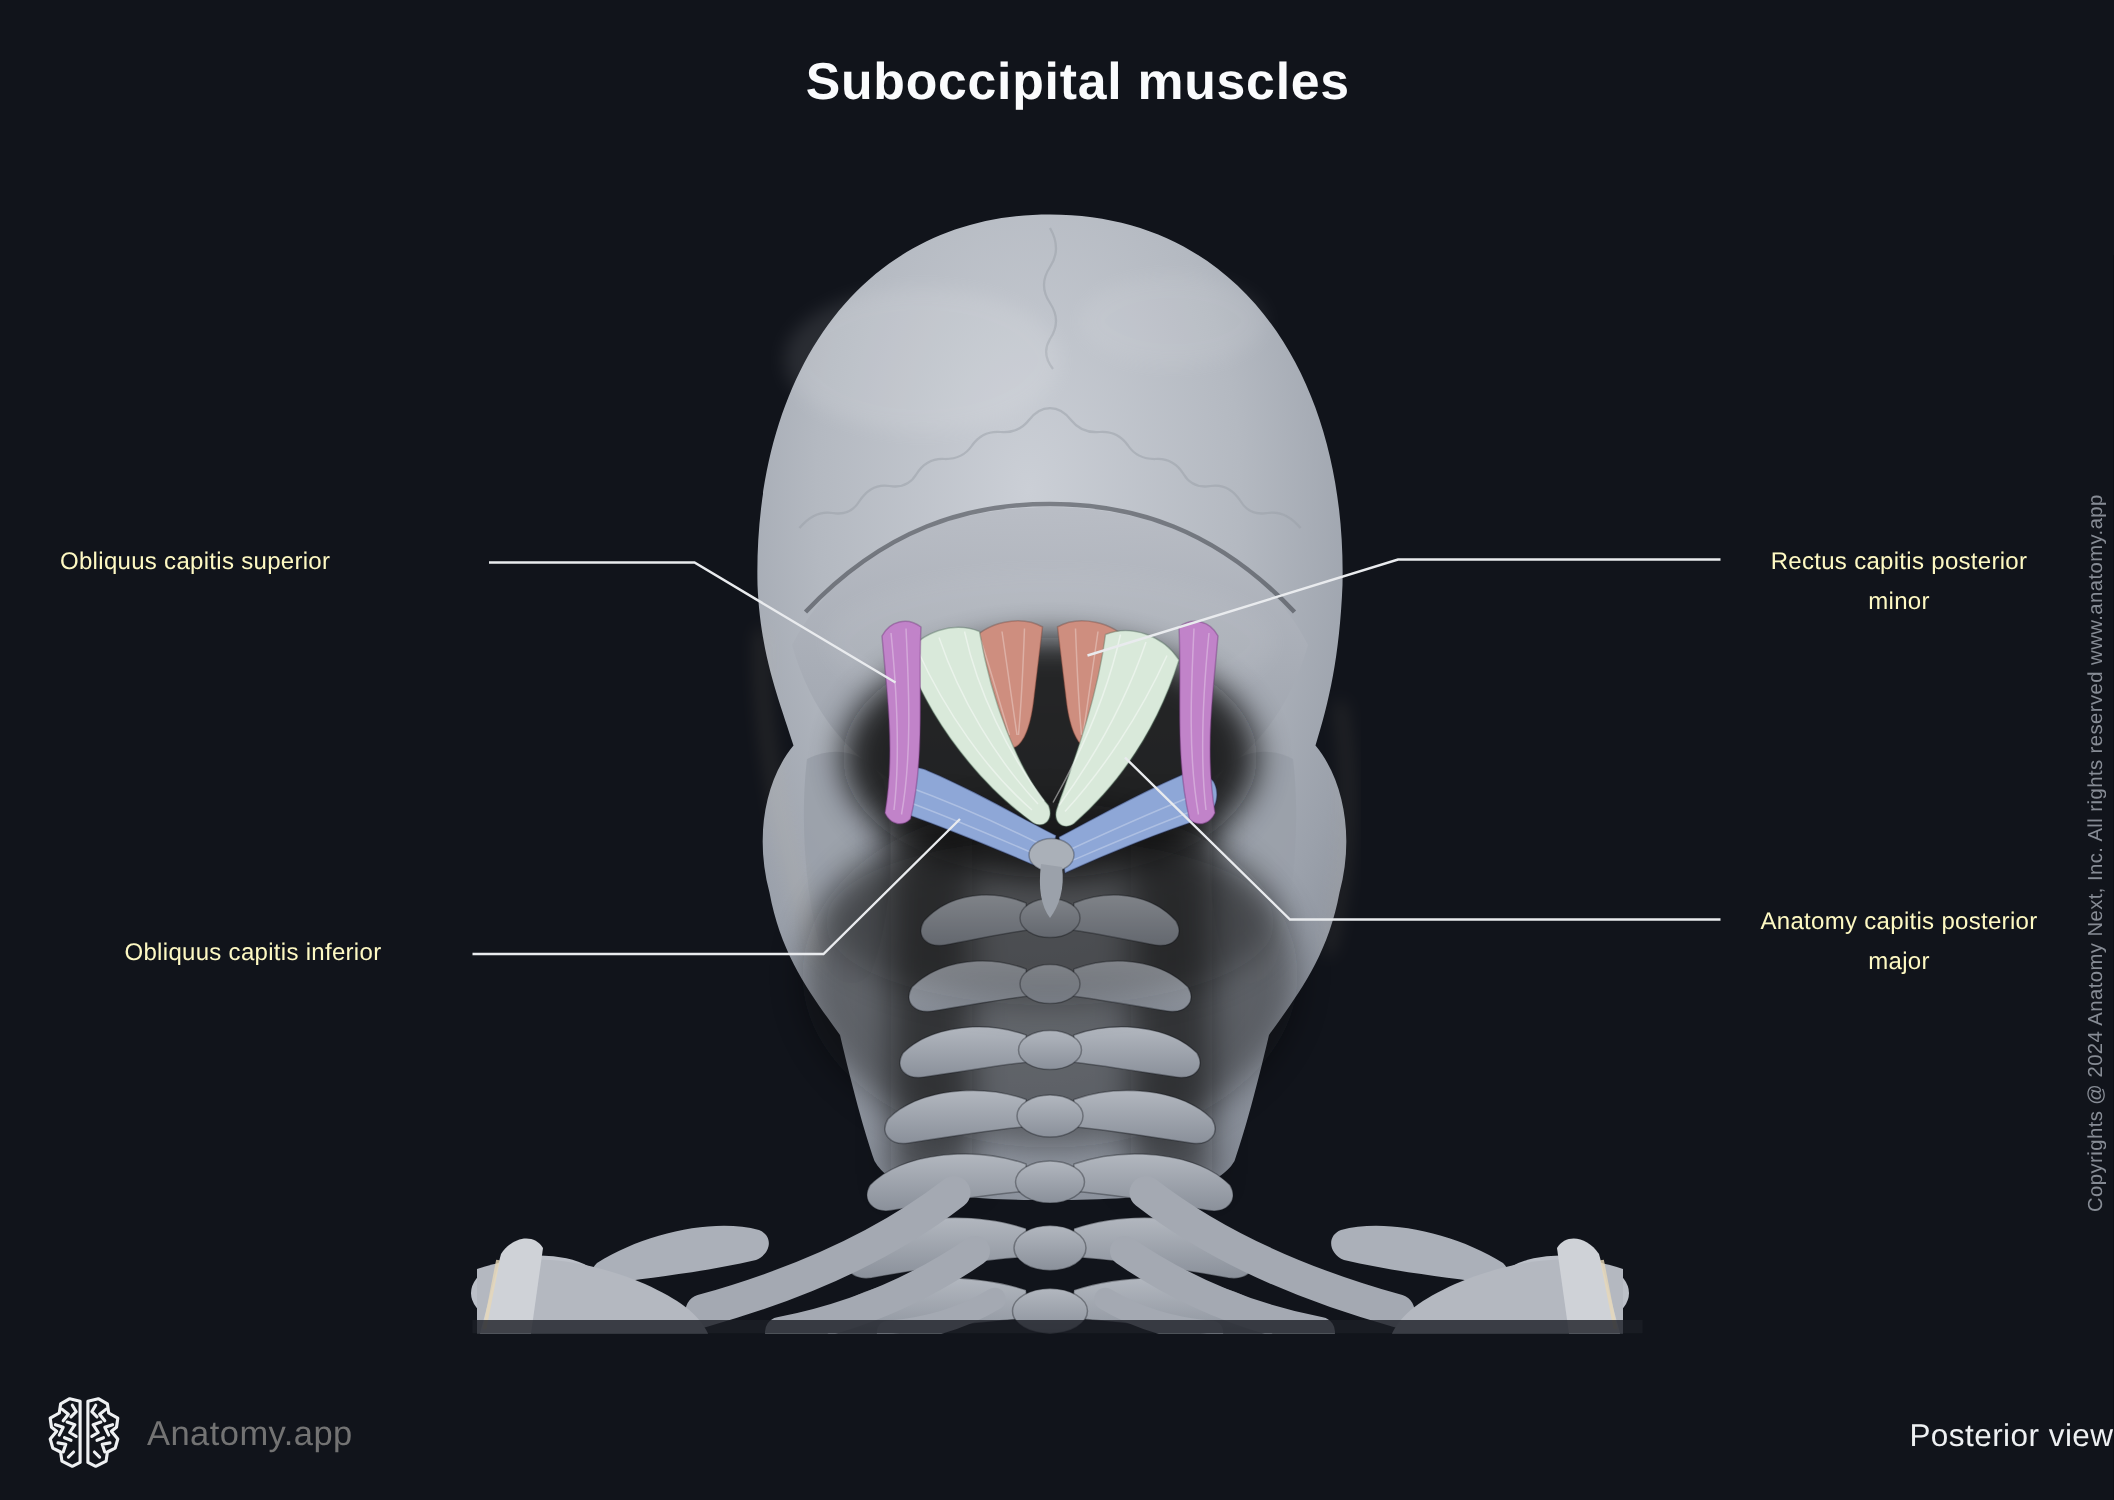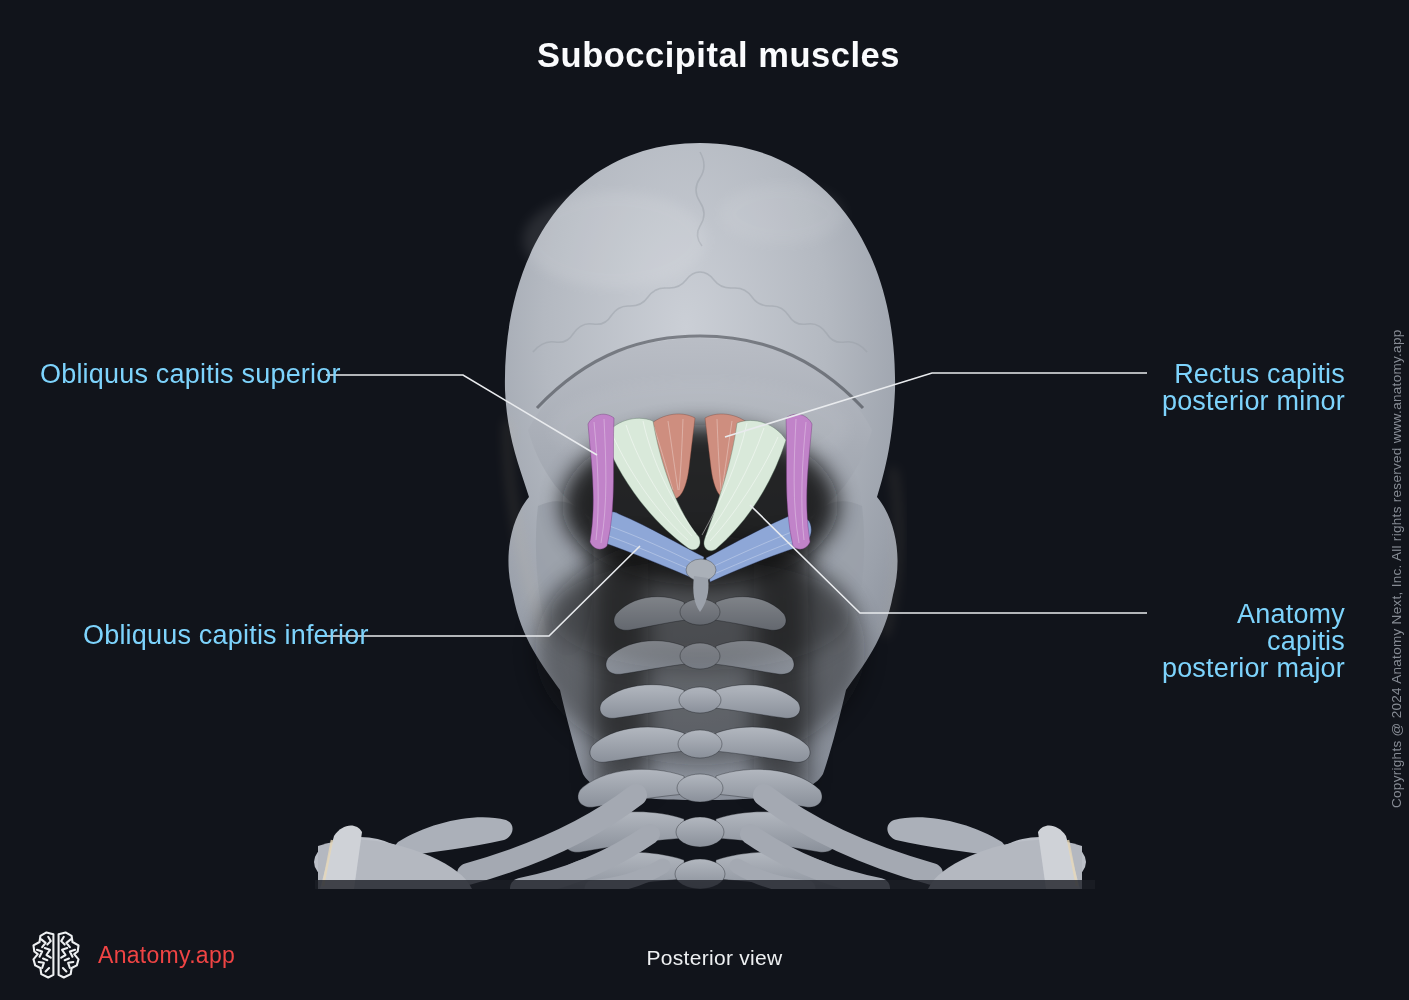"Obliquus capitis superior" .label { color: #7dd3fc -> #fef9c3; font-size: 27px -> 16px }
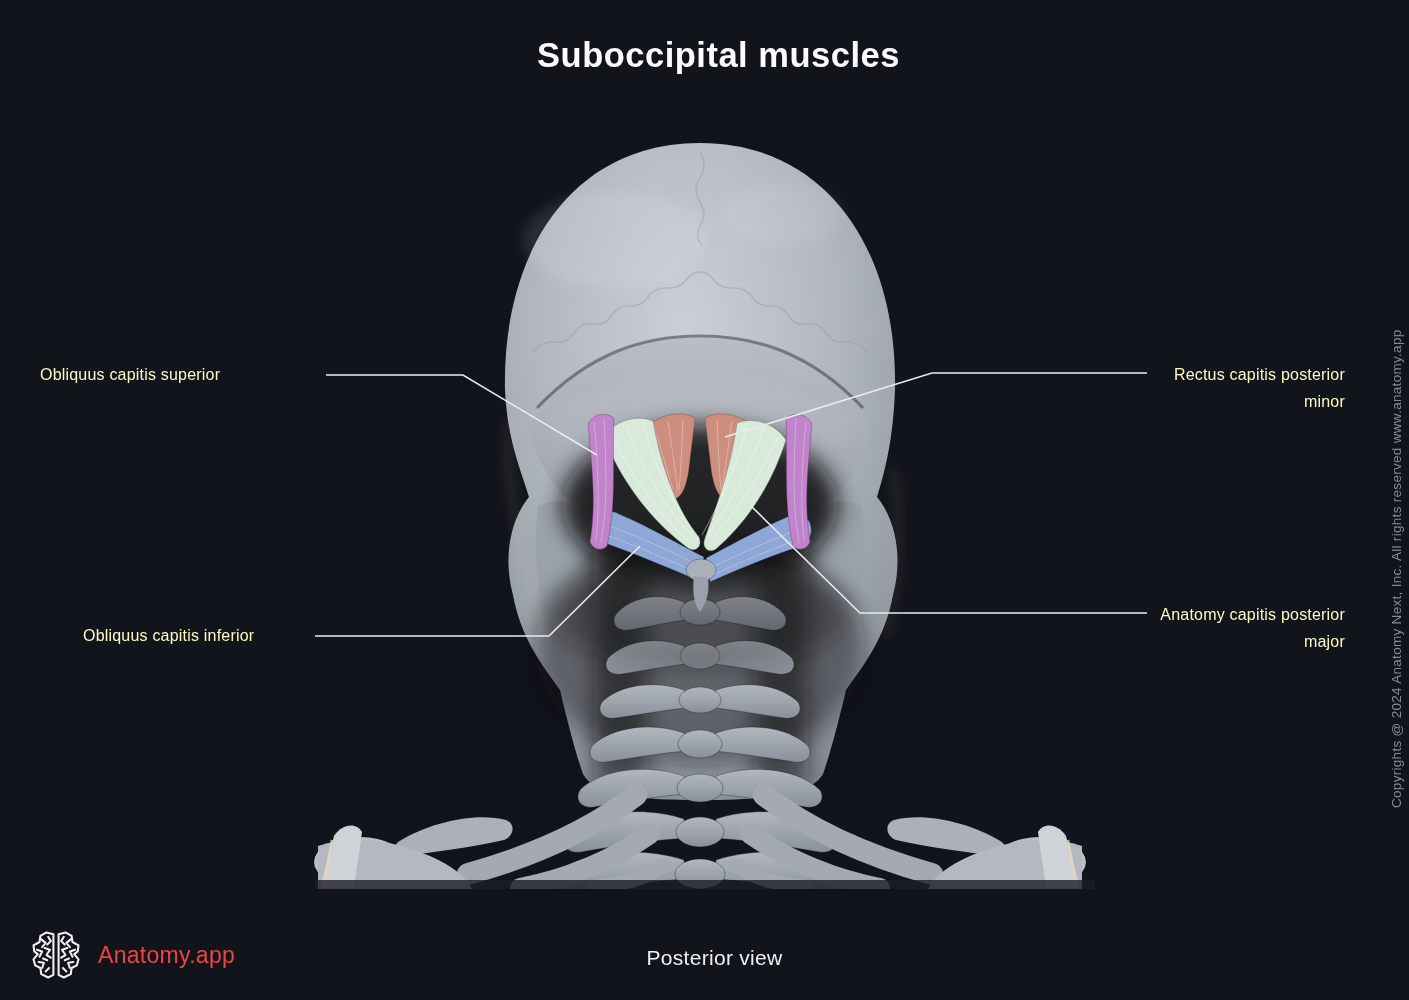"Rectus capitis posterior minor" .label.right { margin-left: none -> 16px; text-align: right -> center }
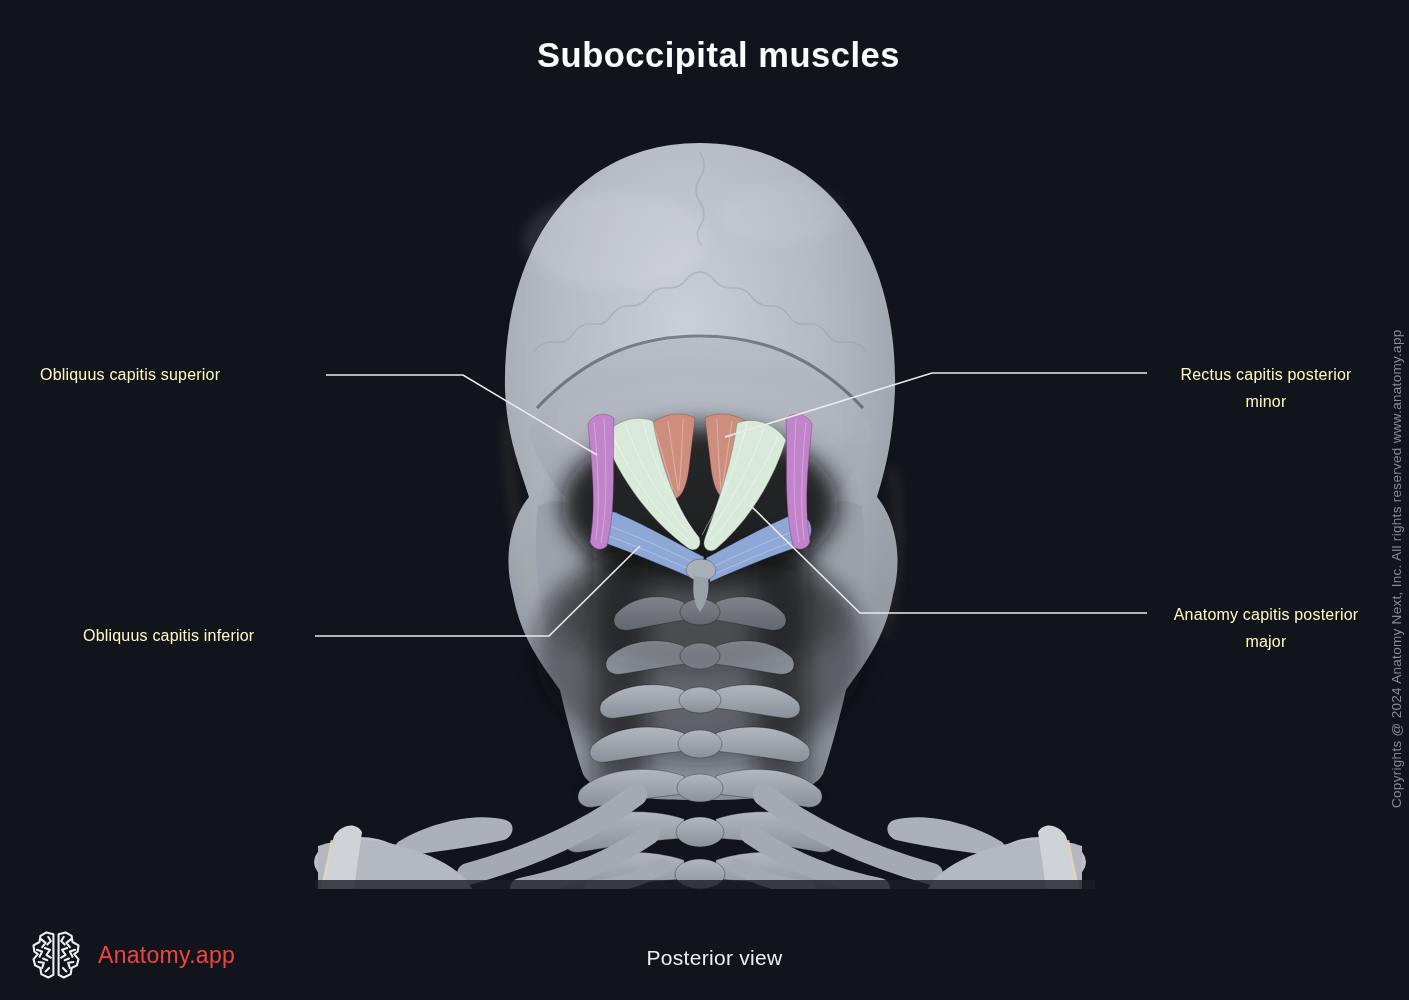"Anatomy.app" .brand-name { color: #ef4444 -> #737373 }
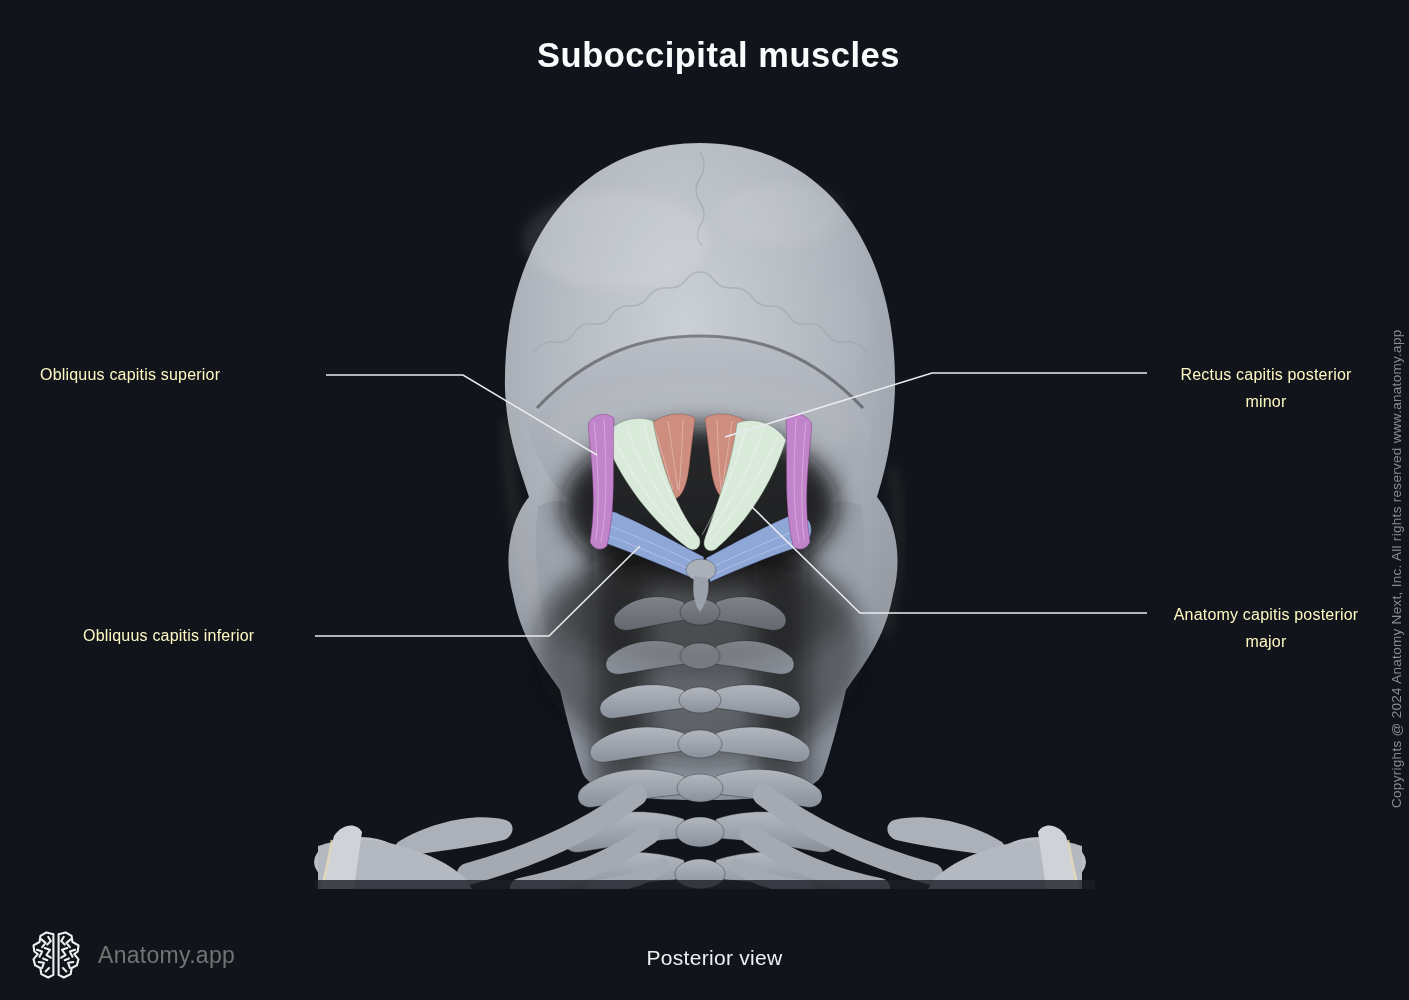"Posterior view" .view-label { text-align: center -> right }
